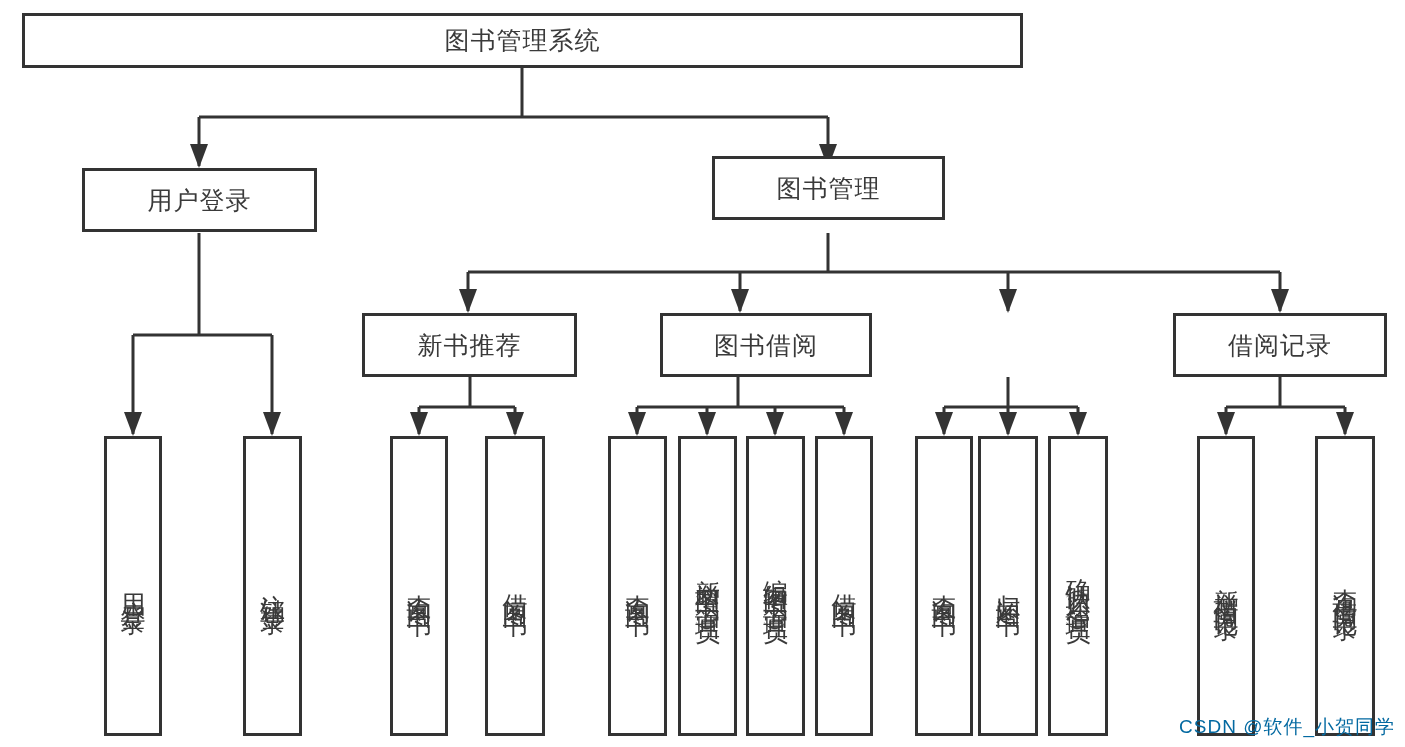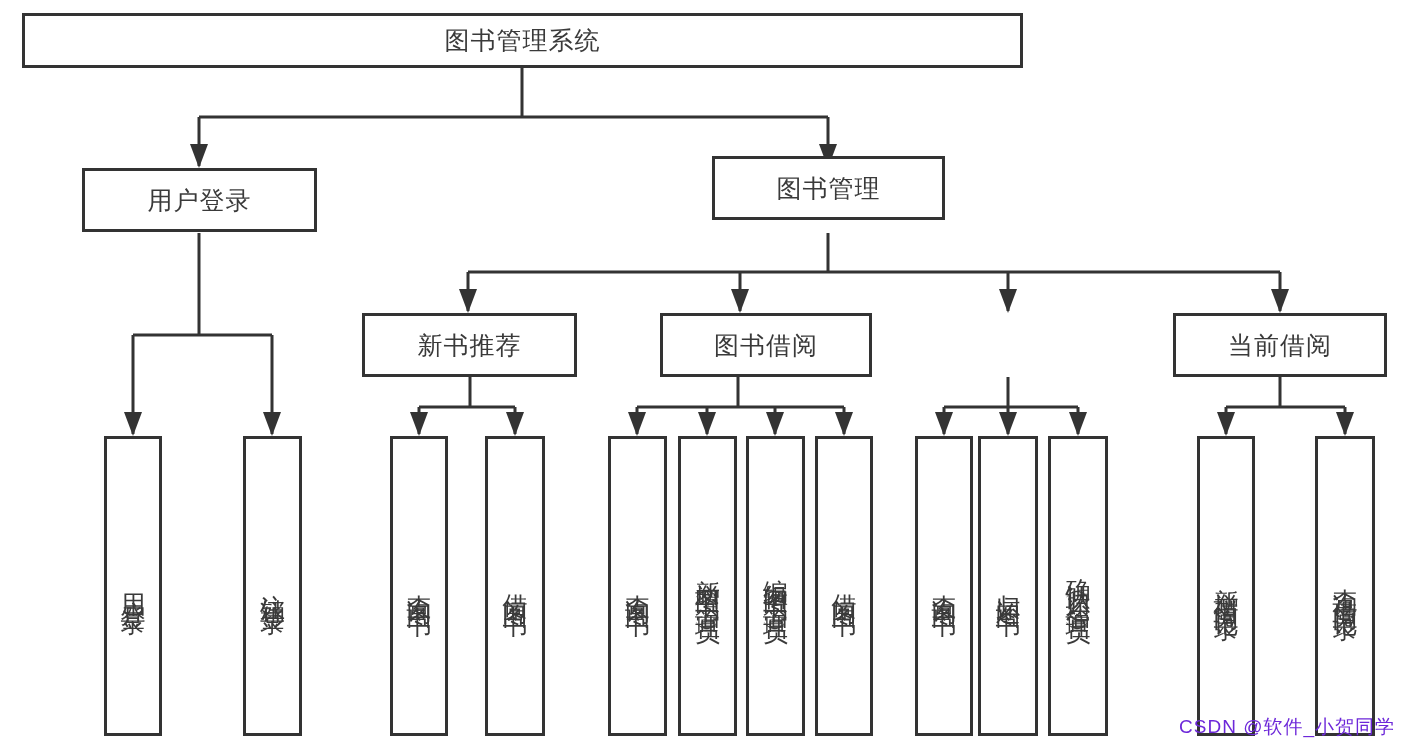"当前借阅" span { text: 当前借阅 -> 借阅记录 }
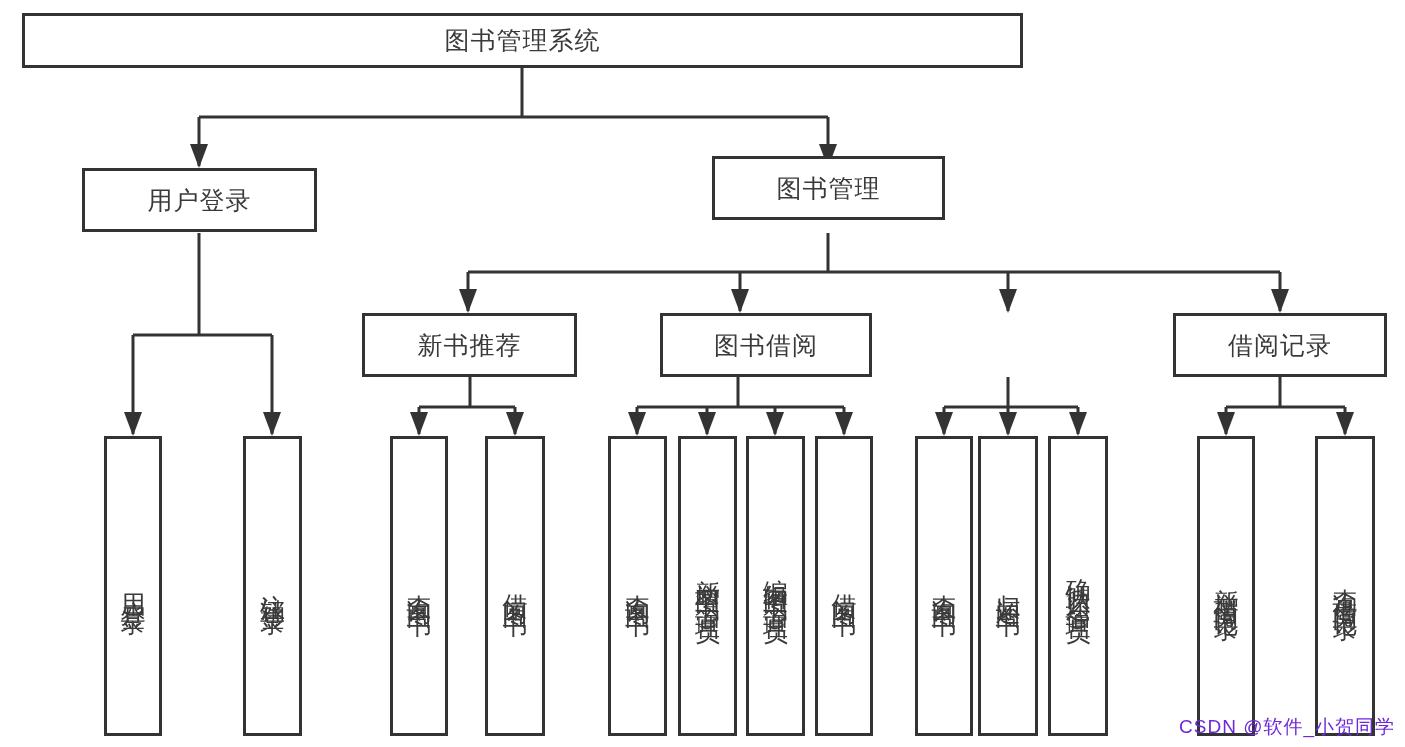"CSDN @软件_小贺同学" .watermark { color: #6d28d9 -> #0369a1 }
